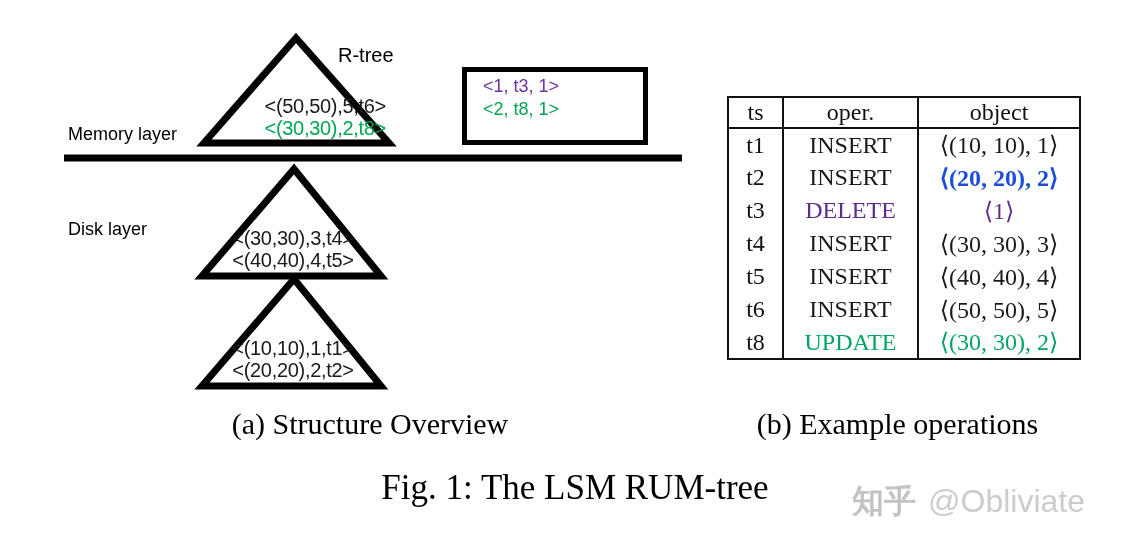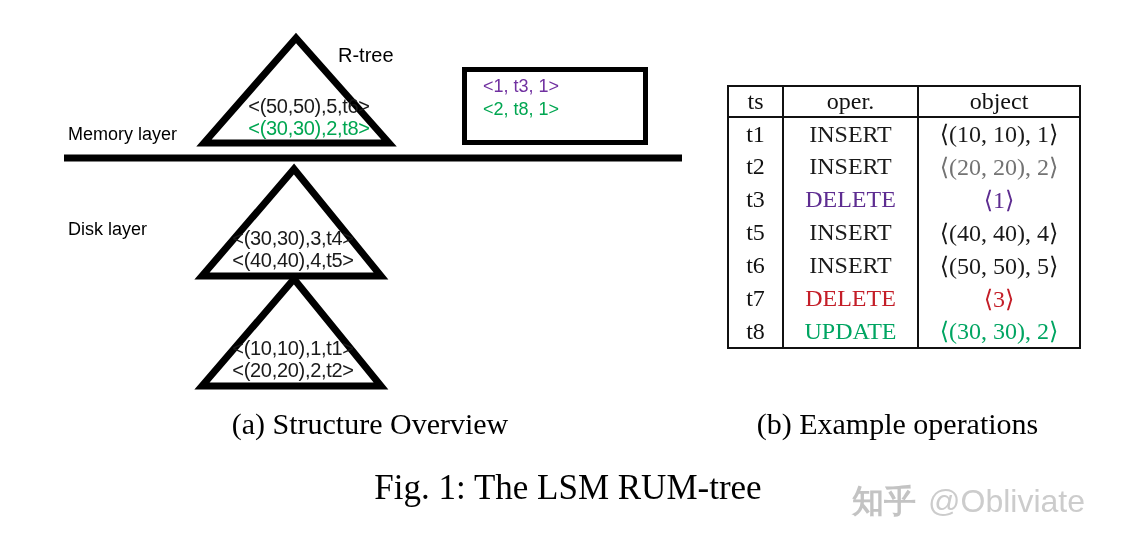"<(50,50),5,t6>" div.tree-text { left: 216px -> 200px; text-align: none -> right }
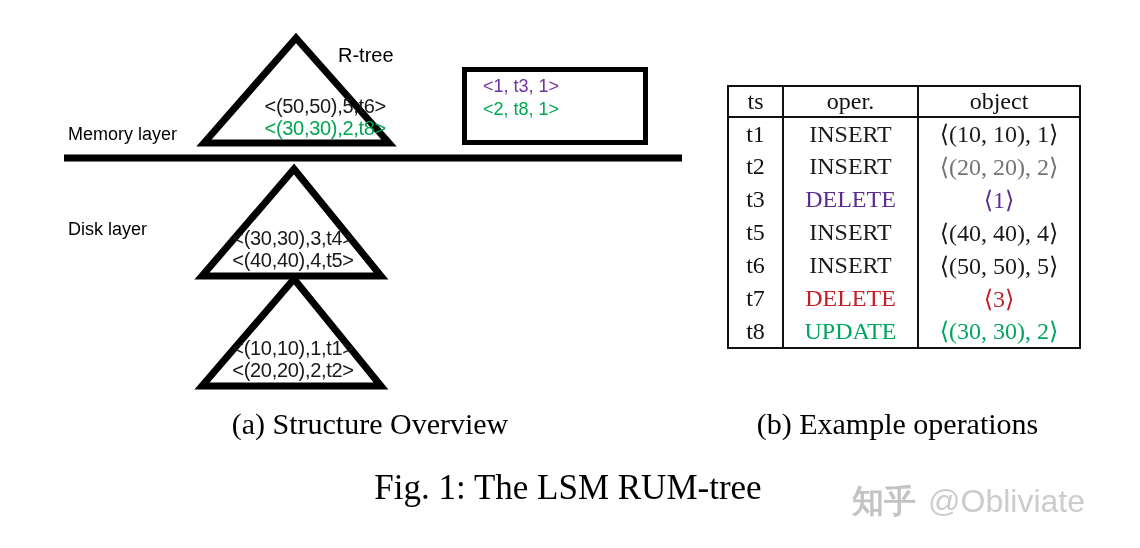"ts" .ops-table { top: 85px -> 96px }
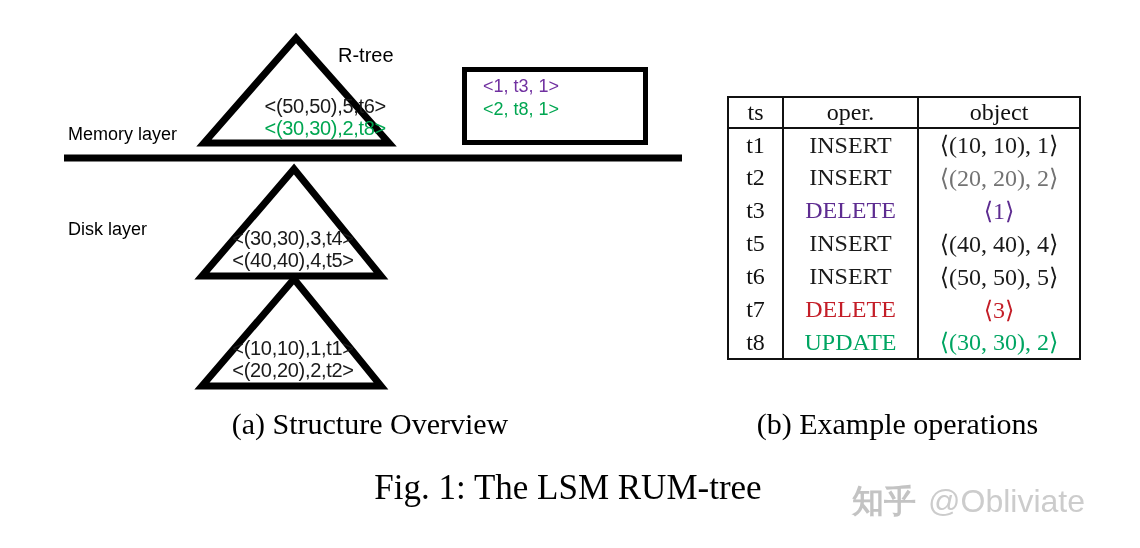"⟨(20, 20), 2⟩" td { color: #737373 -> #1d4ed8; font-weight: none -> bold }
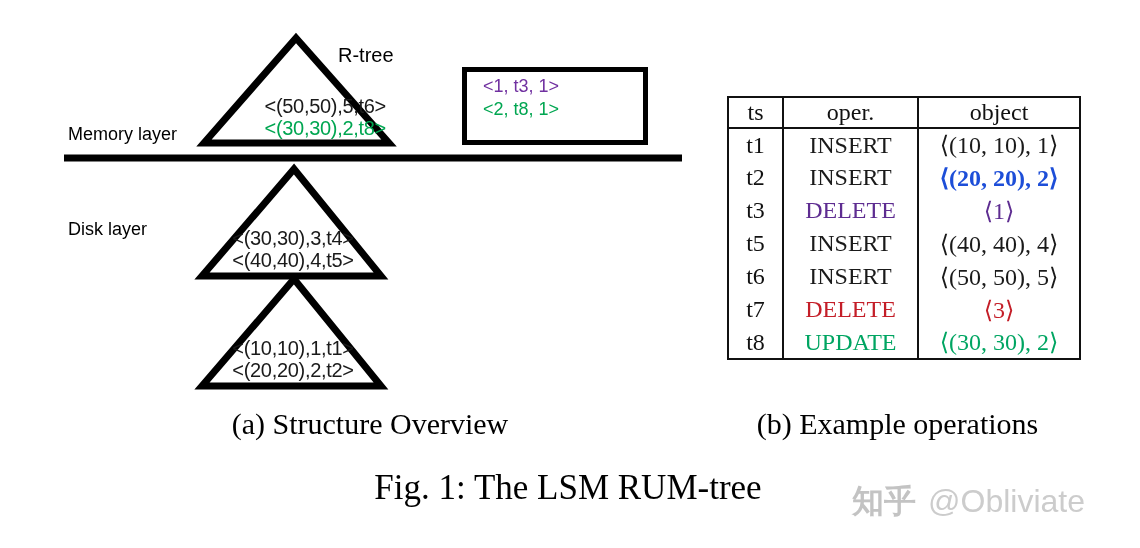"t4" tr { html: none -> <tr> <td>t4</td> <td>INSERT</td> <td>⟨(30, 30), 3⟩</td> </tr> }
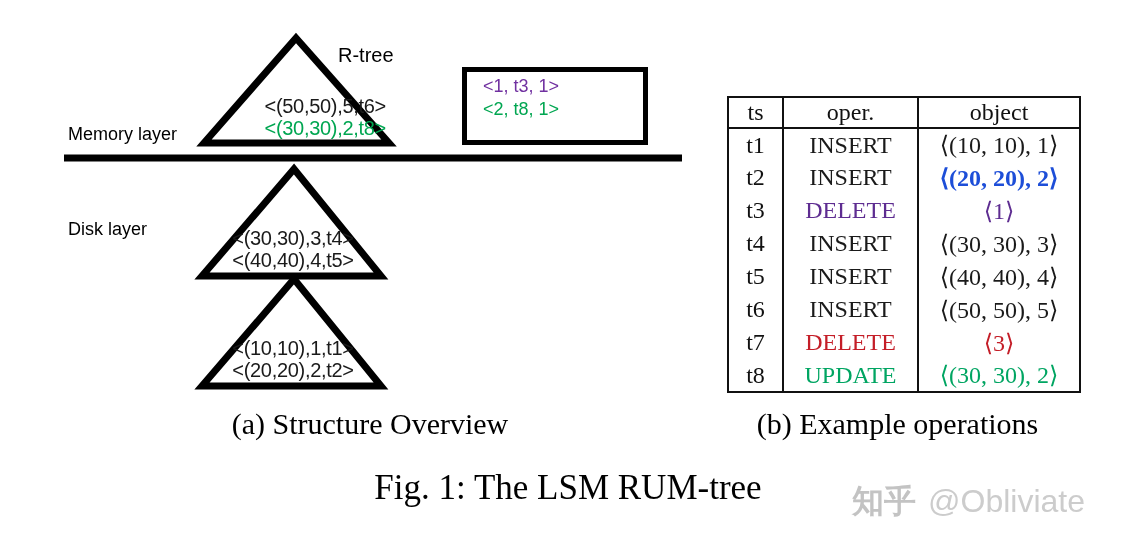"t7" tr { html: <tr> <td>t7</td> <td>DELETE</td> <td>⟨3⟩</td> </tr> -> none }
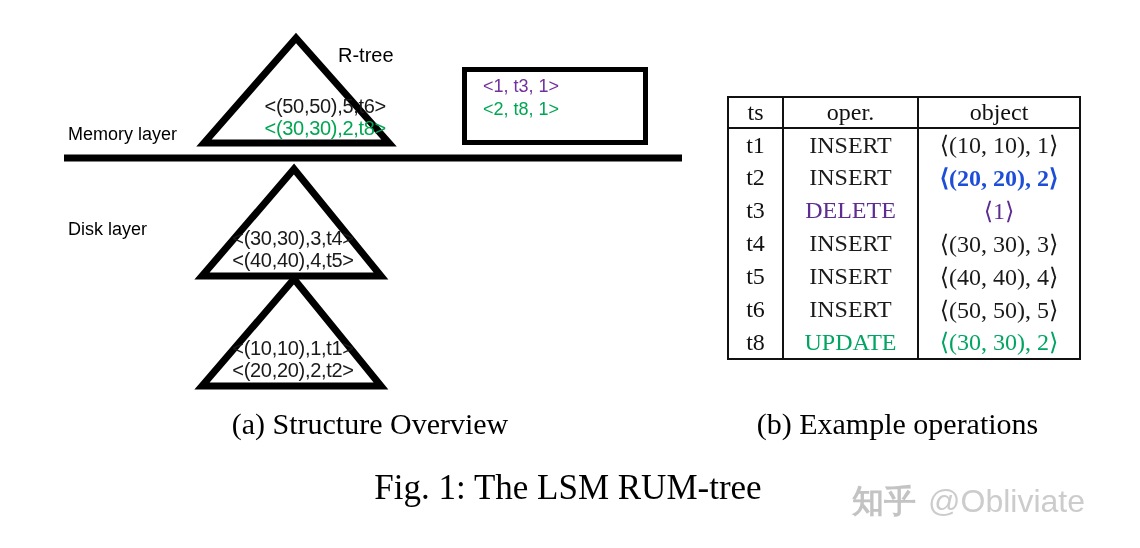"Fig. 1: The LSM RUM-tree" .fig-caption { left: 268px -> 275px }
